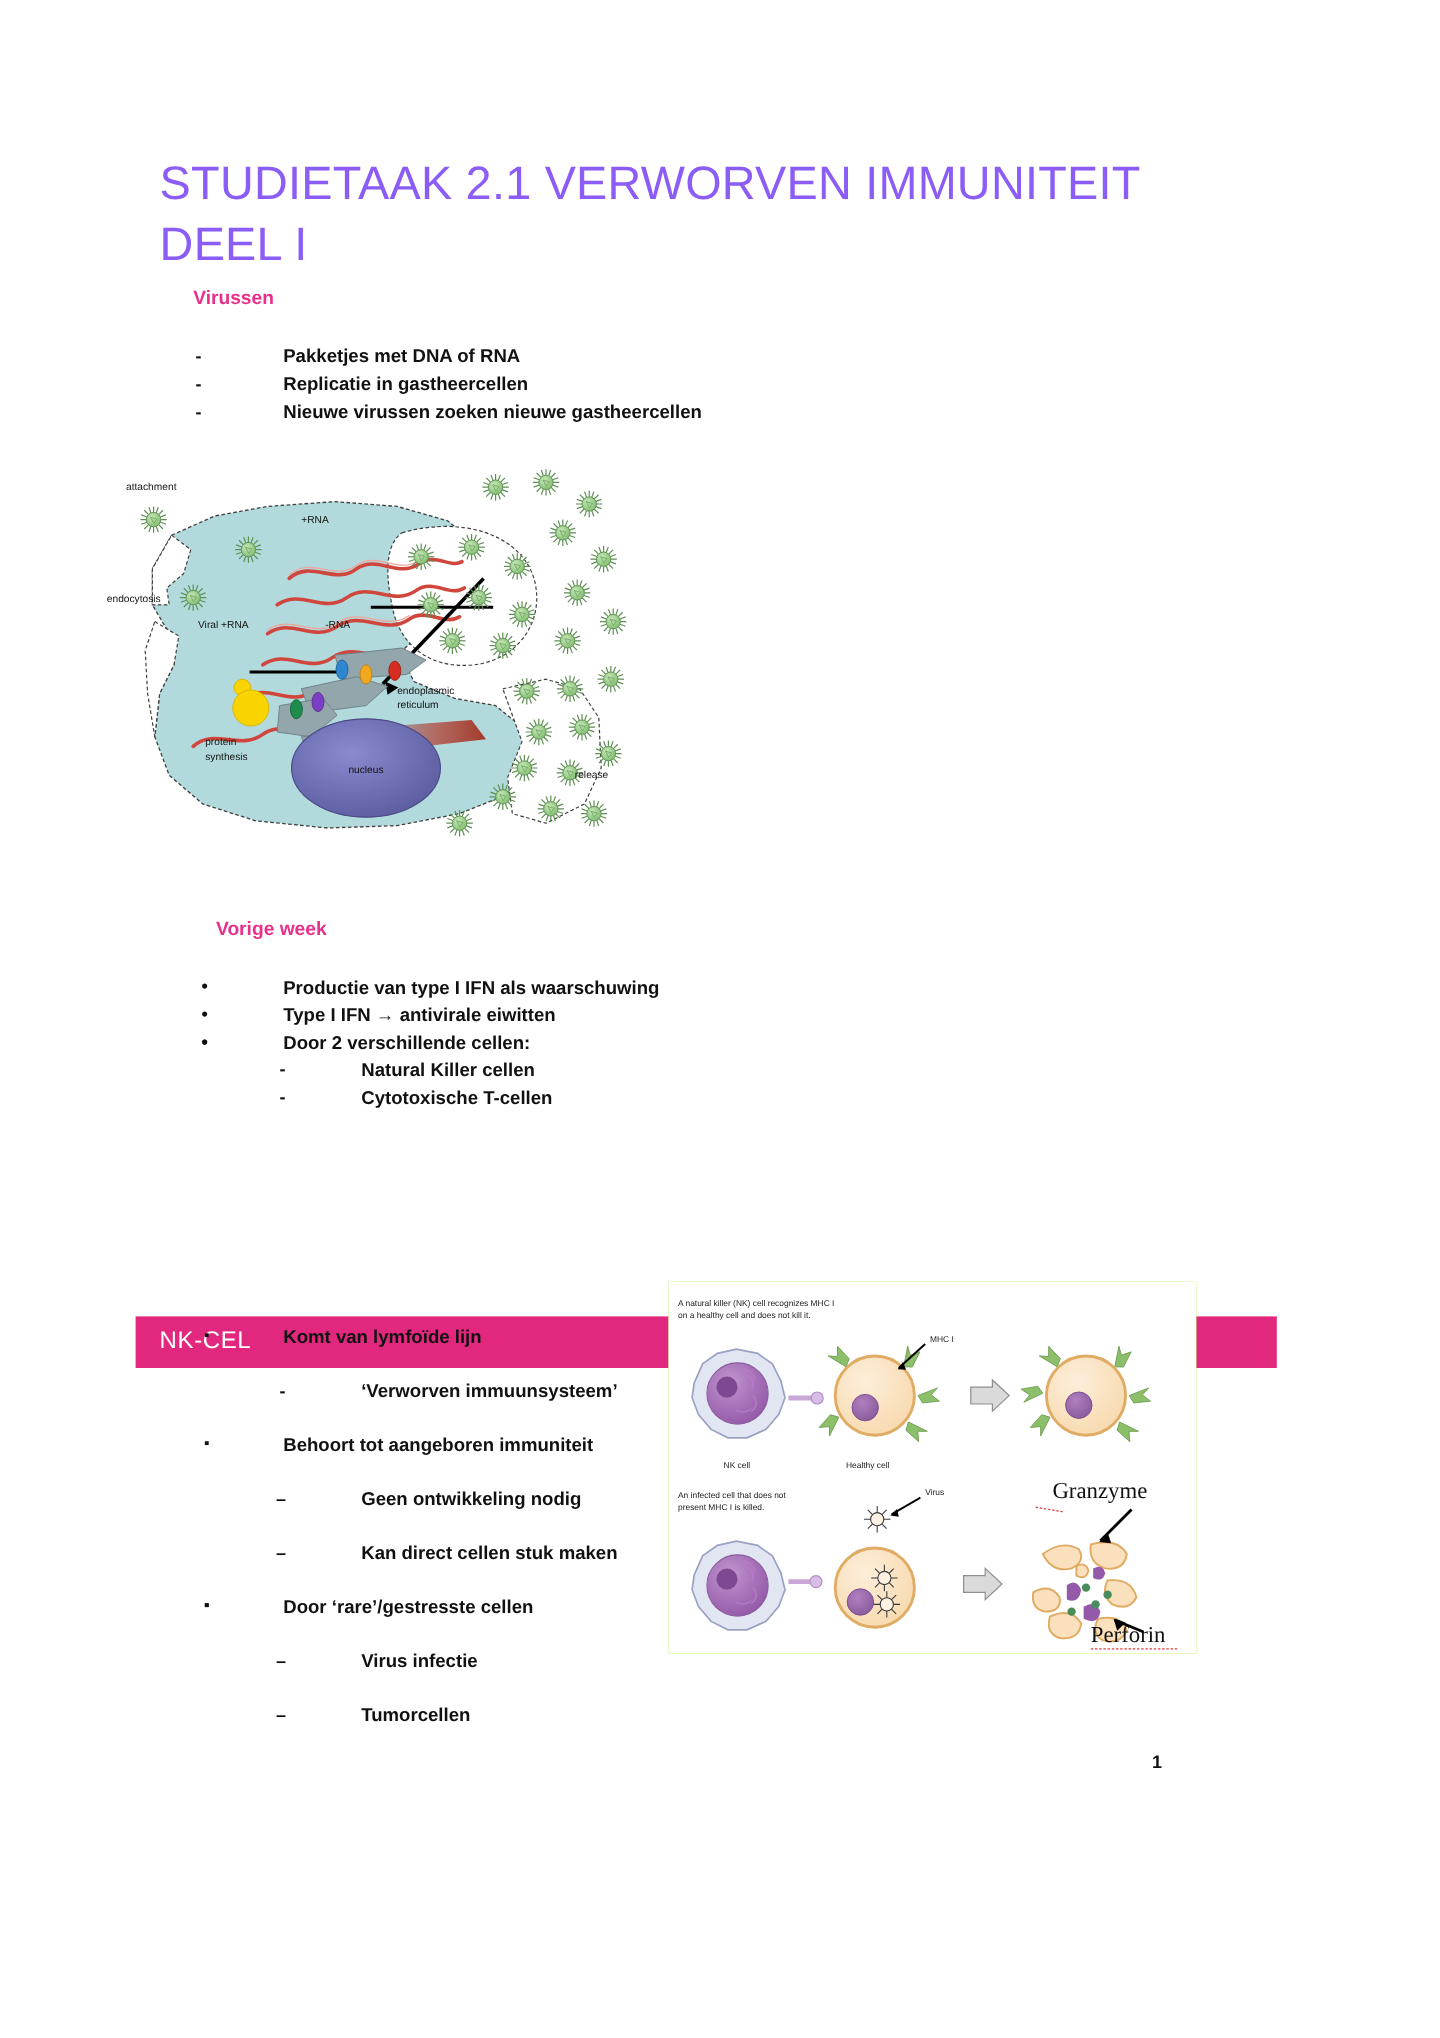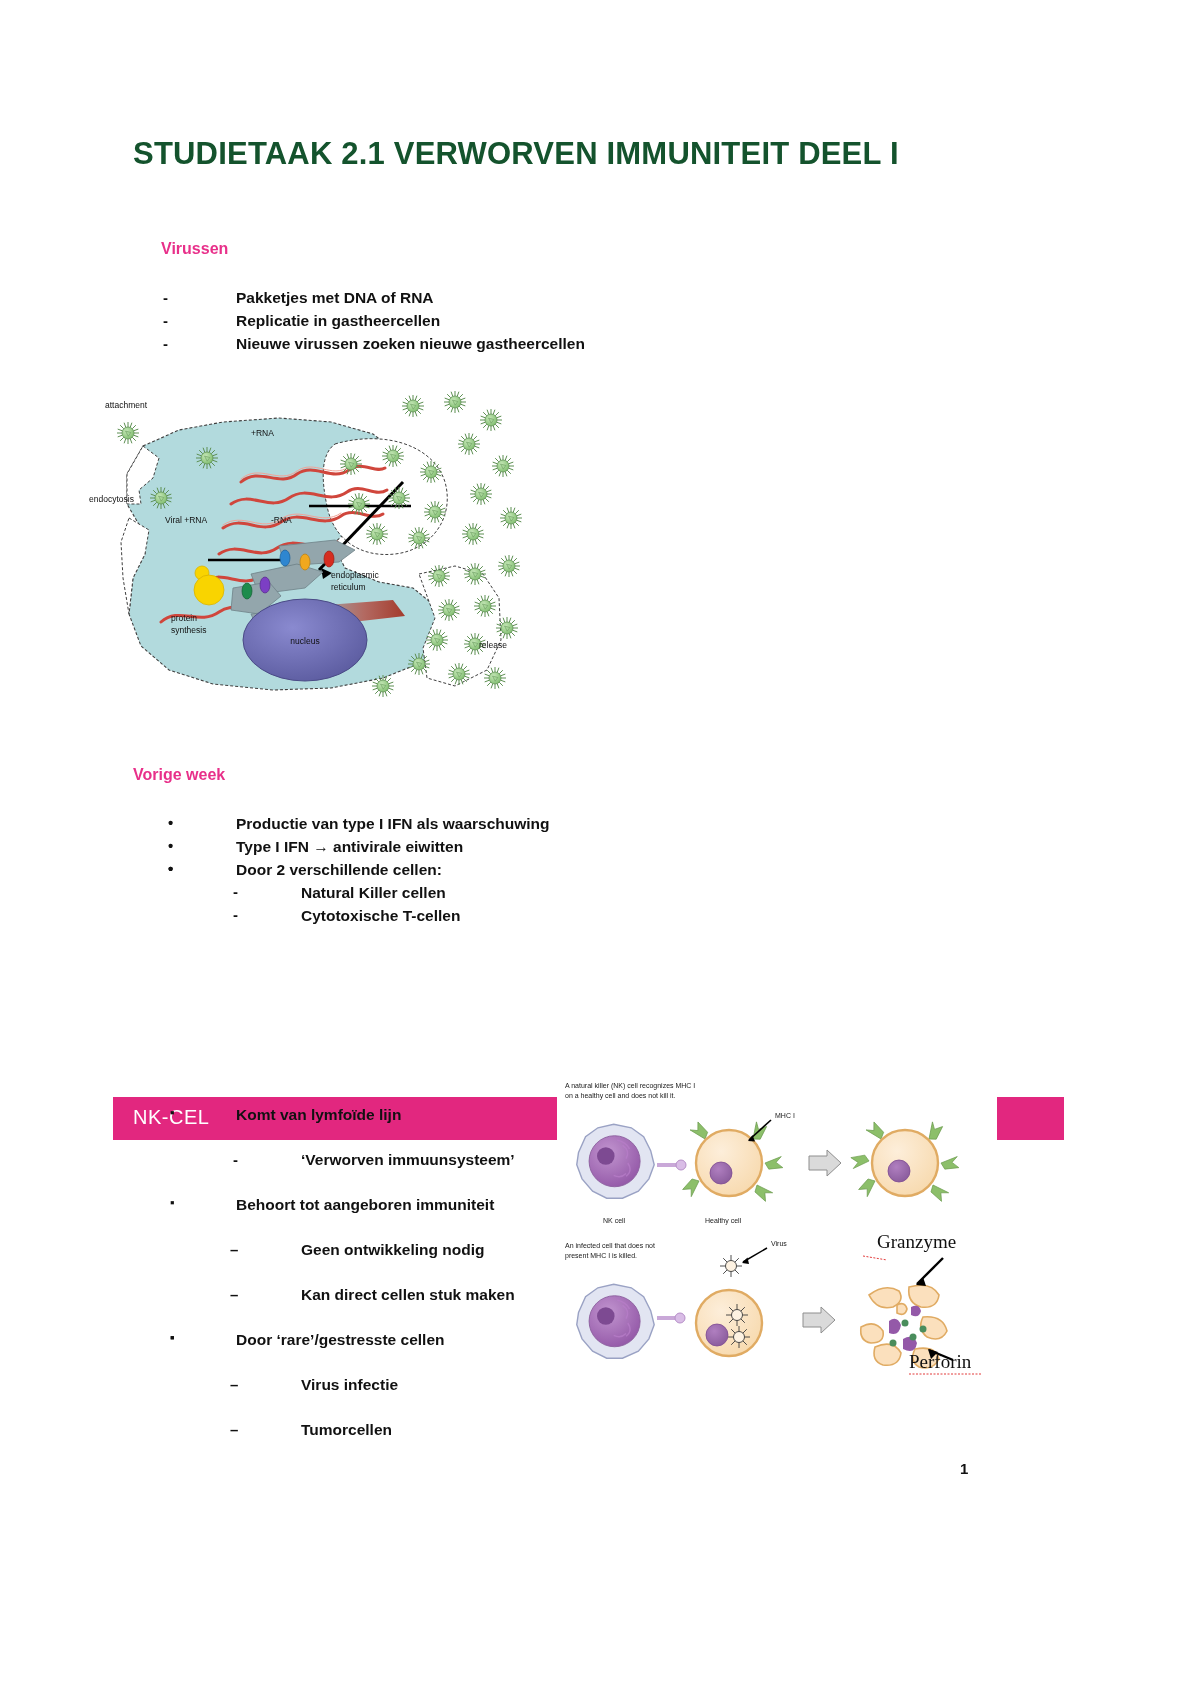"STUDIETAAK 2.1 VERWORVEN IMMUNITEIT DEEL" .doc-title { color: #14532d -> #8b5cf6; font-size: 31px -> 39px; font-weight: 700 -> 400 }
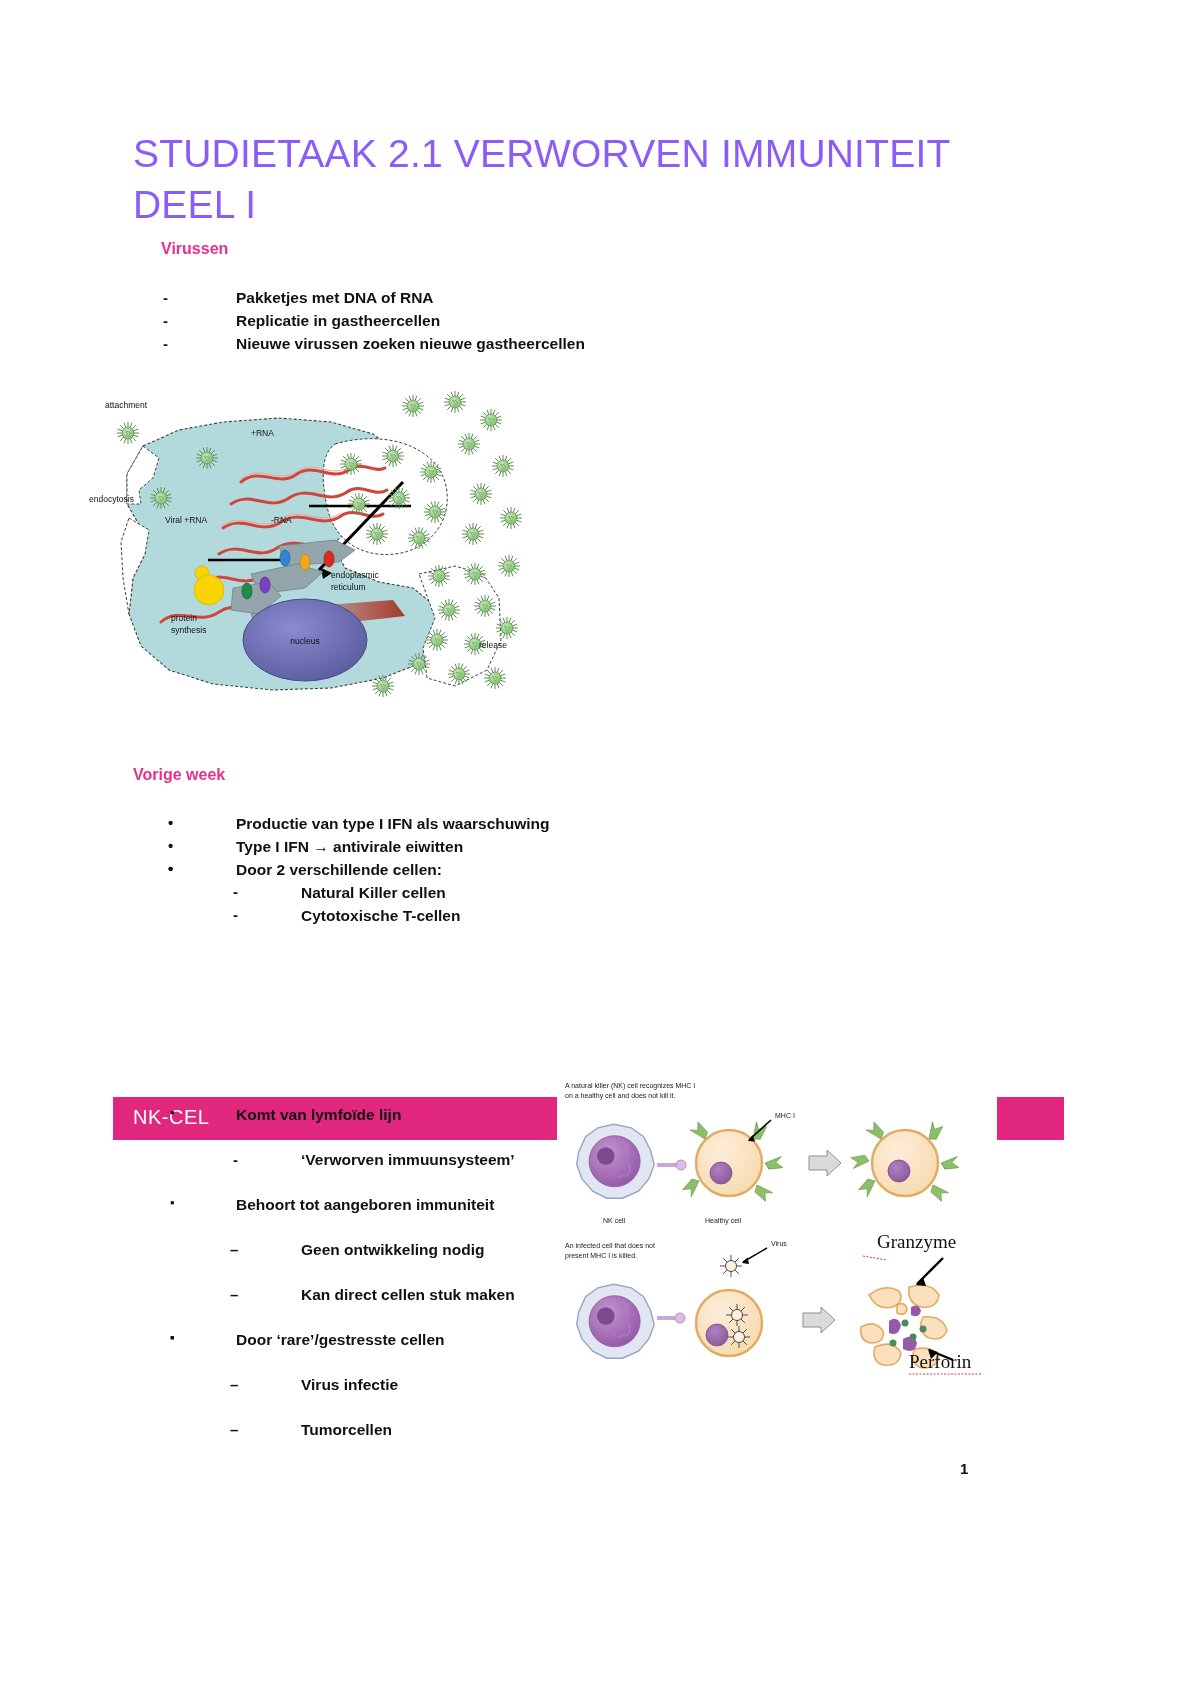"Vorige week" #h-vorigeweek { margin-left: none -> 47px }
